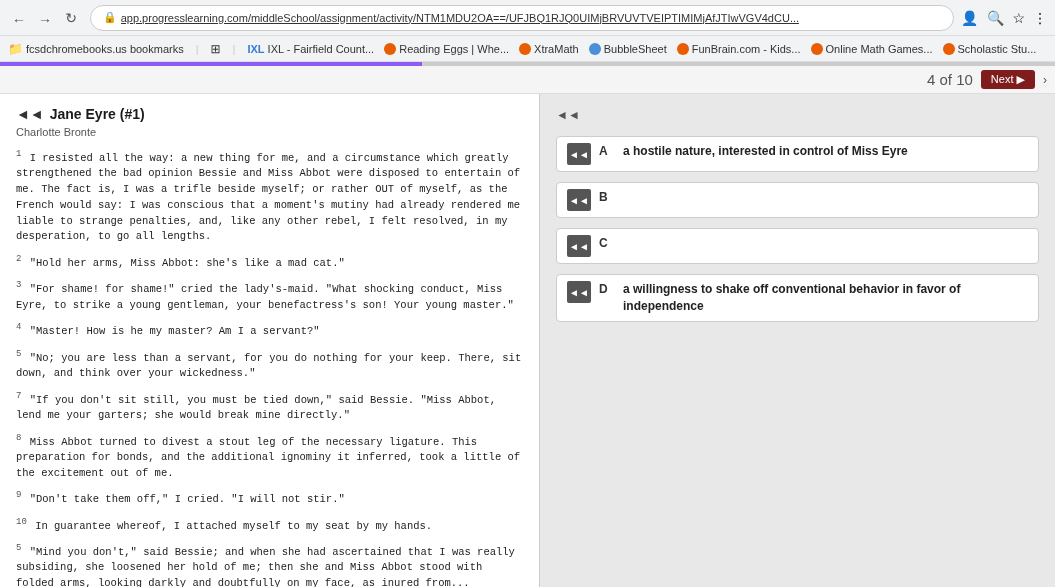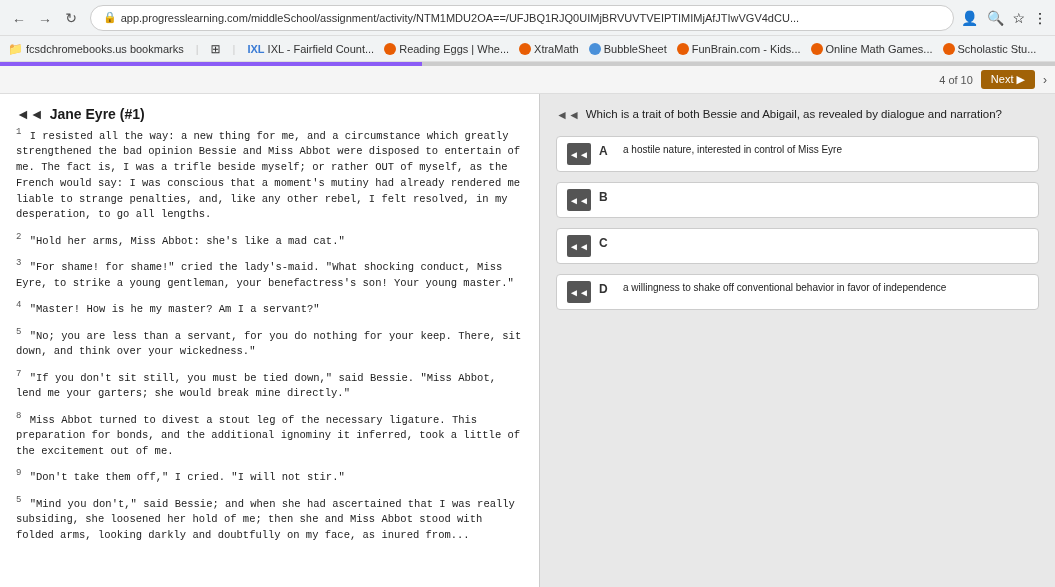"app.progresslearning.com/middleSchool/as" span { text-decoration: none -> underline }
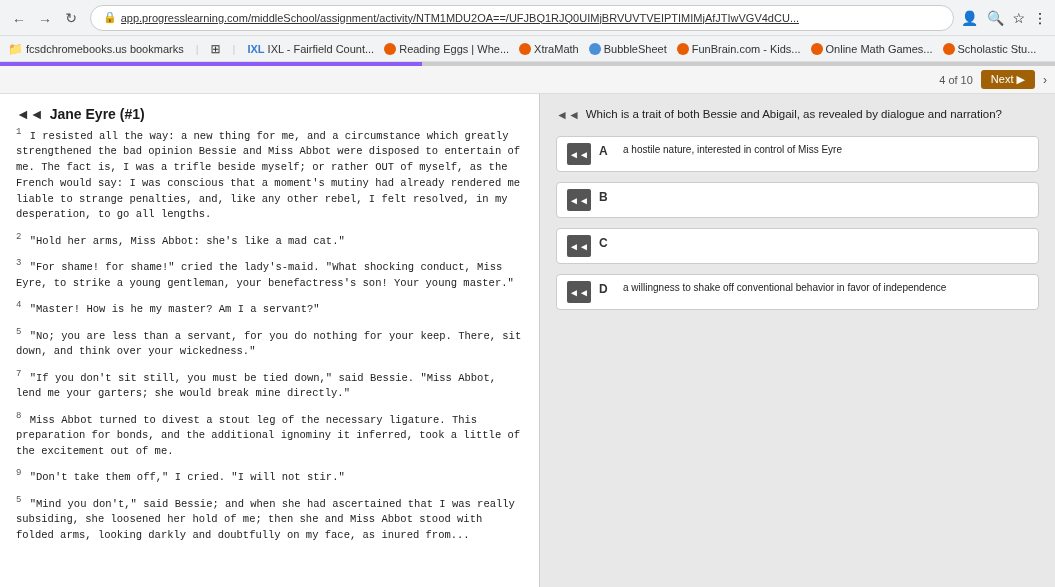"4 of 10" .page-counter { font-size: 11px -> 15px }
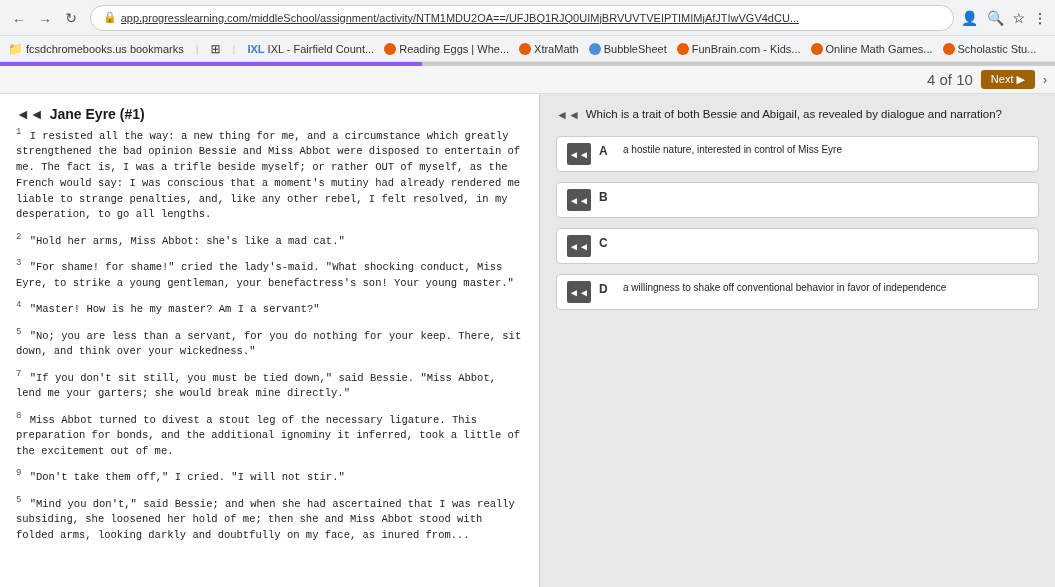"Next ▶" .next-btn { background: #a16207 -> #7f1d1d }
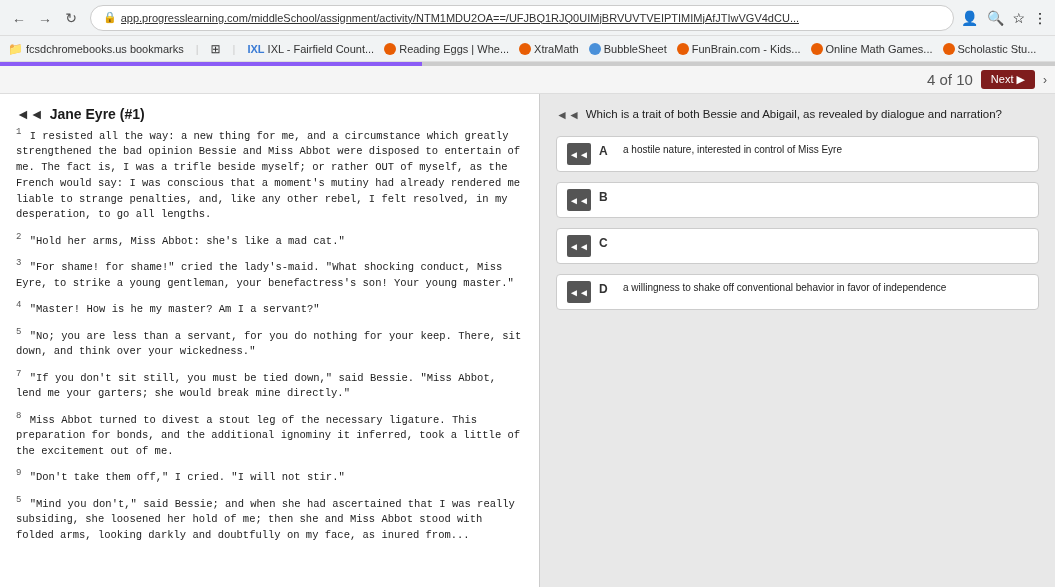"Which is a trait of" span { html: <span>Which is a trait of both Bessie and Abigail, as revealed by dialogue and narration?</span> -> none }
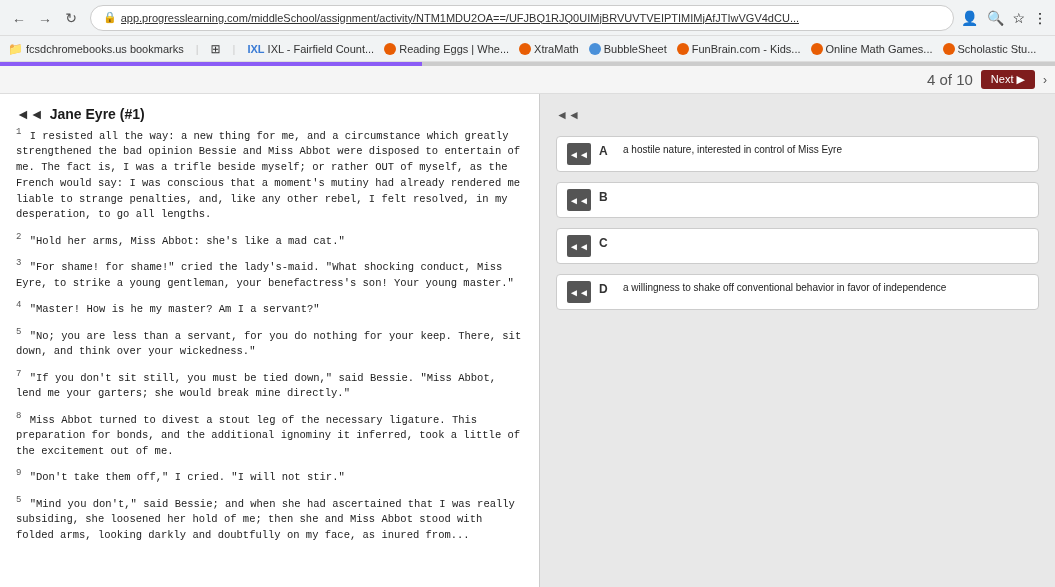"Charlotte Bronte" div.author { html: none -> <div>Charlotte Bronte</div> }
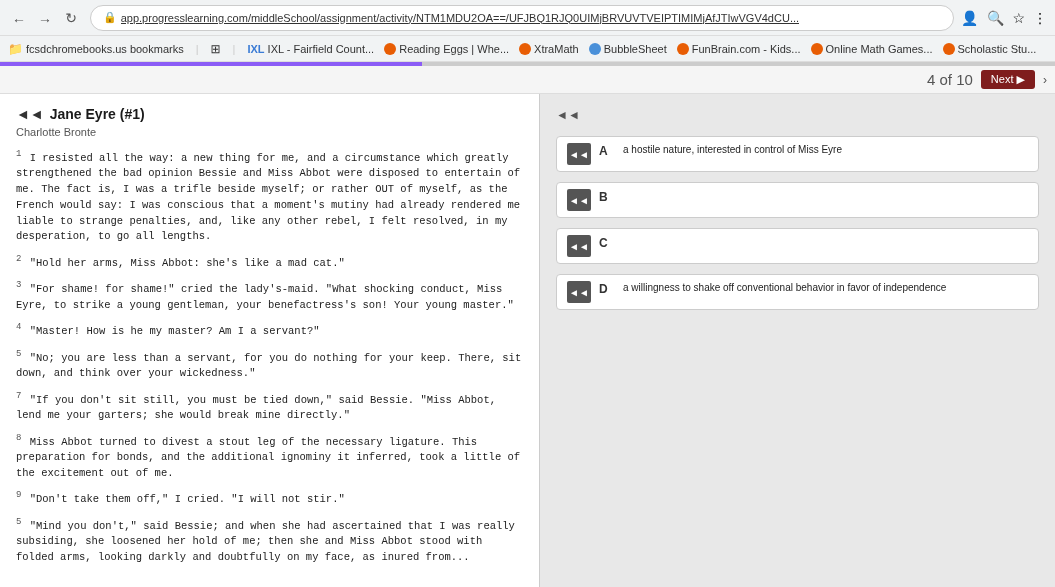"a hostile nature, interested in" .option-text { font-size: 10px -> 12px; font-weight: none -> bold }
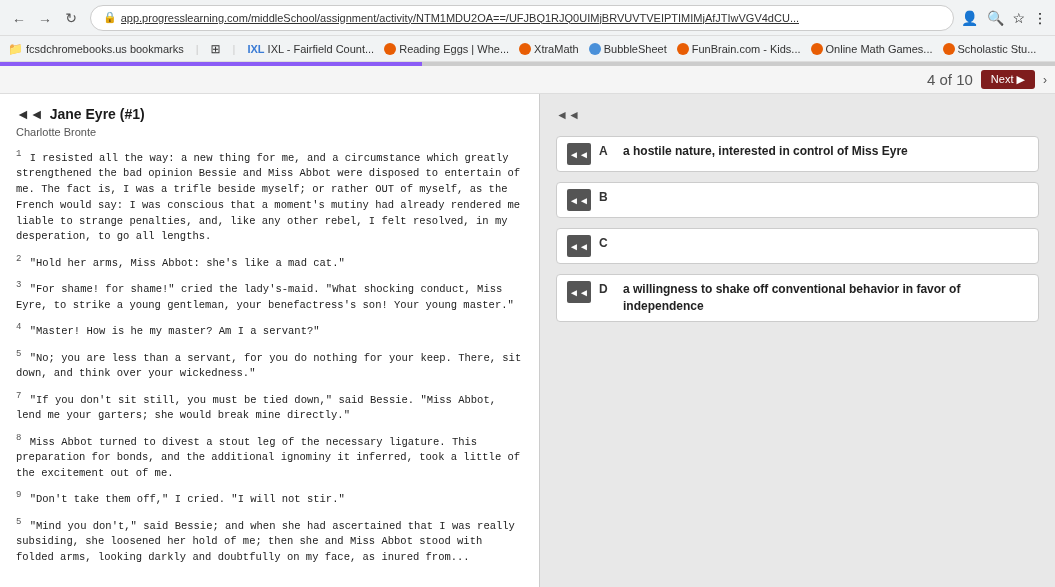"10 In guarantee whereof, I" div.paragraph { html: none -> <div> <span>10</span> <span>In guarantee whereof, I attached myself to my seat by my hands.</span> </div> }
